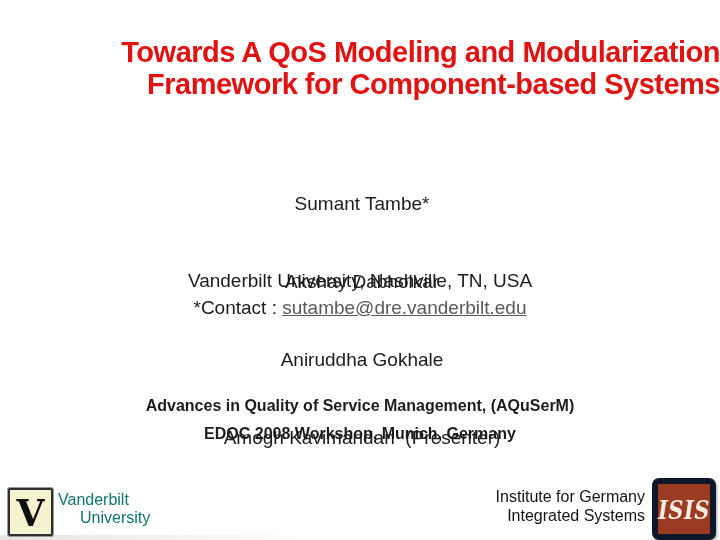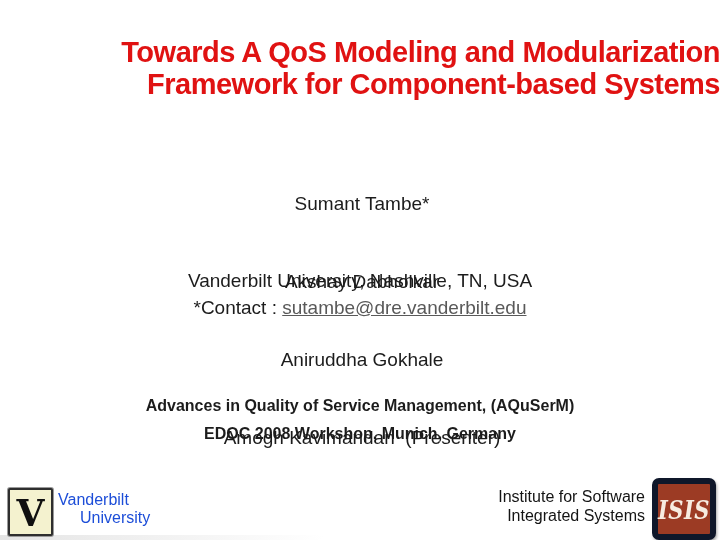"Vanderbilt" .vandy-name { color: #1d4ed8 -> #0f766e }
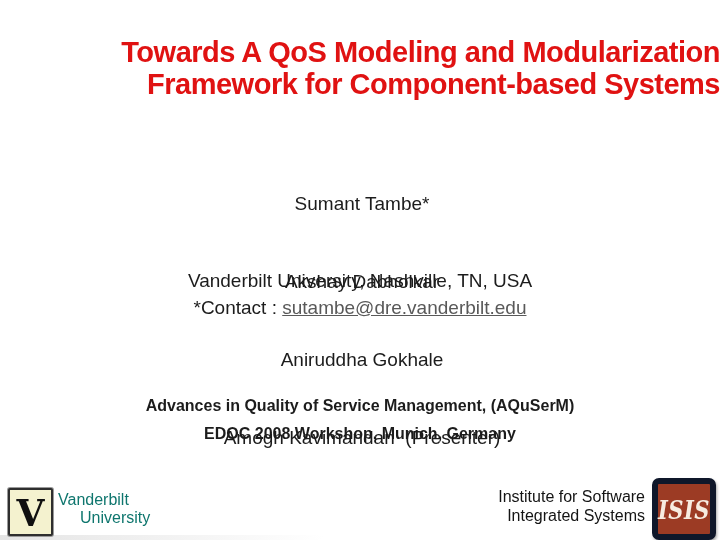"Institute for Software" div { text: Software -> Germany }
